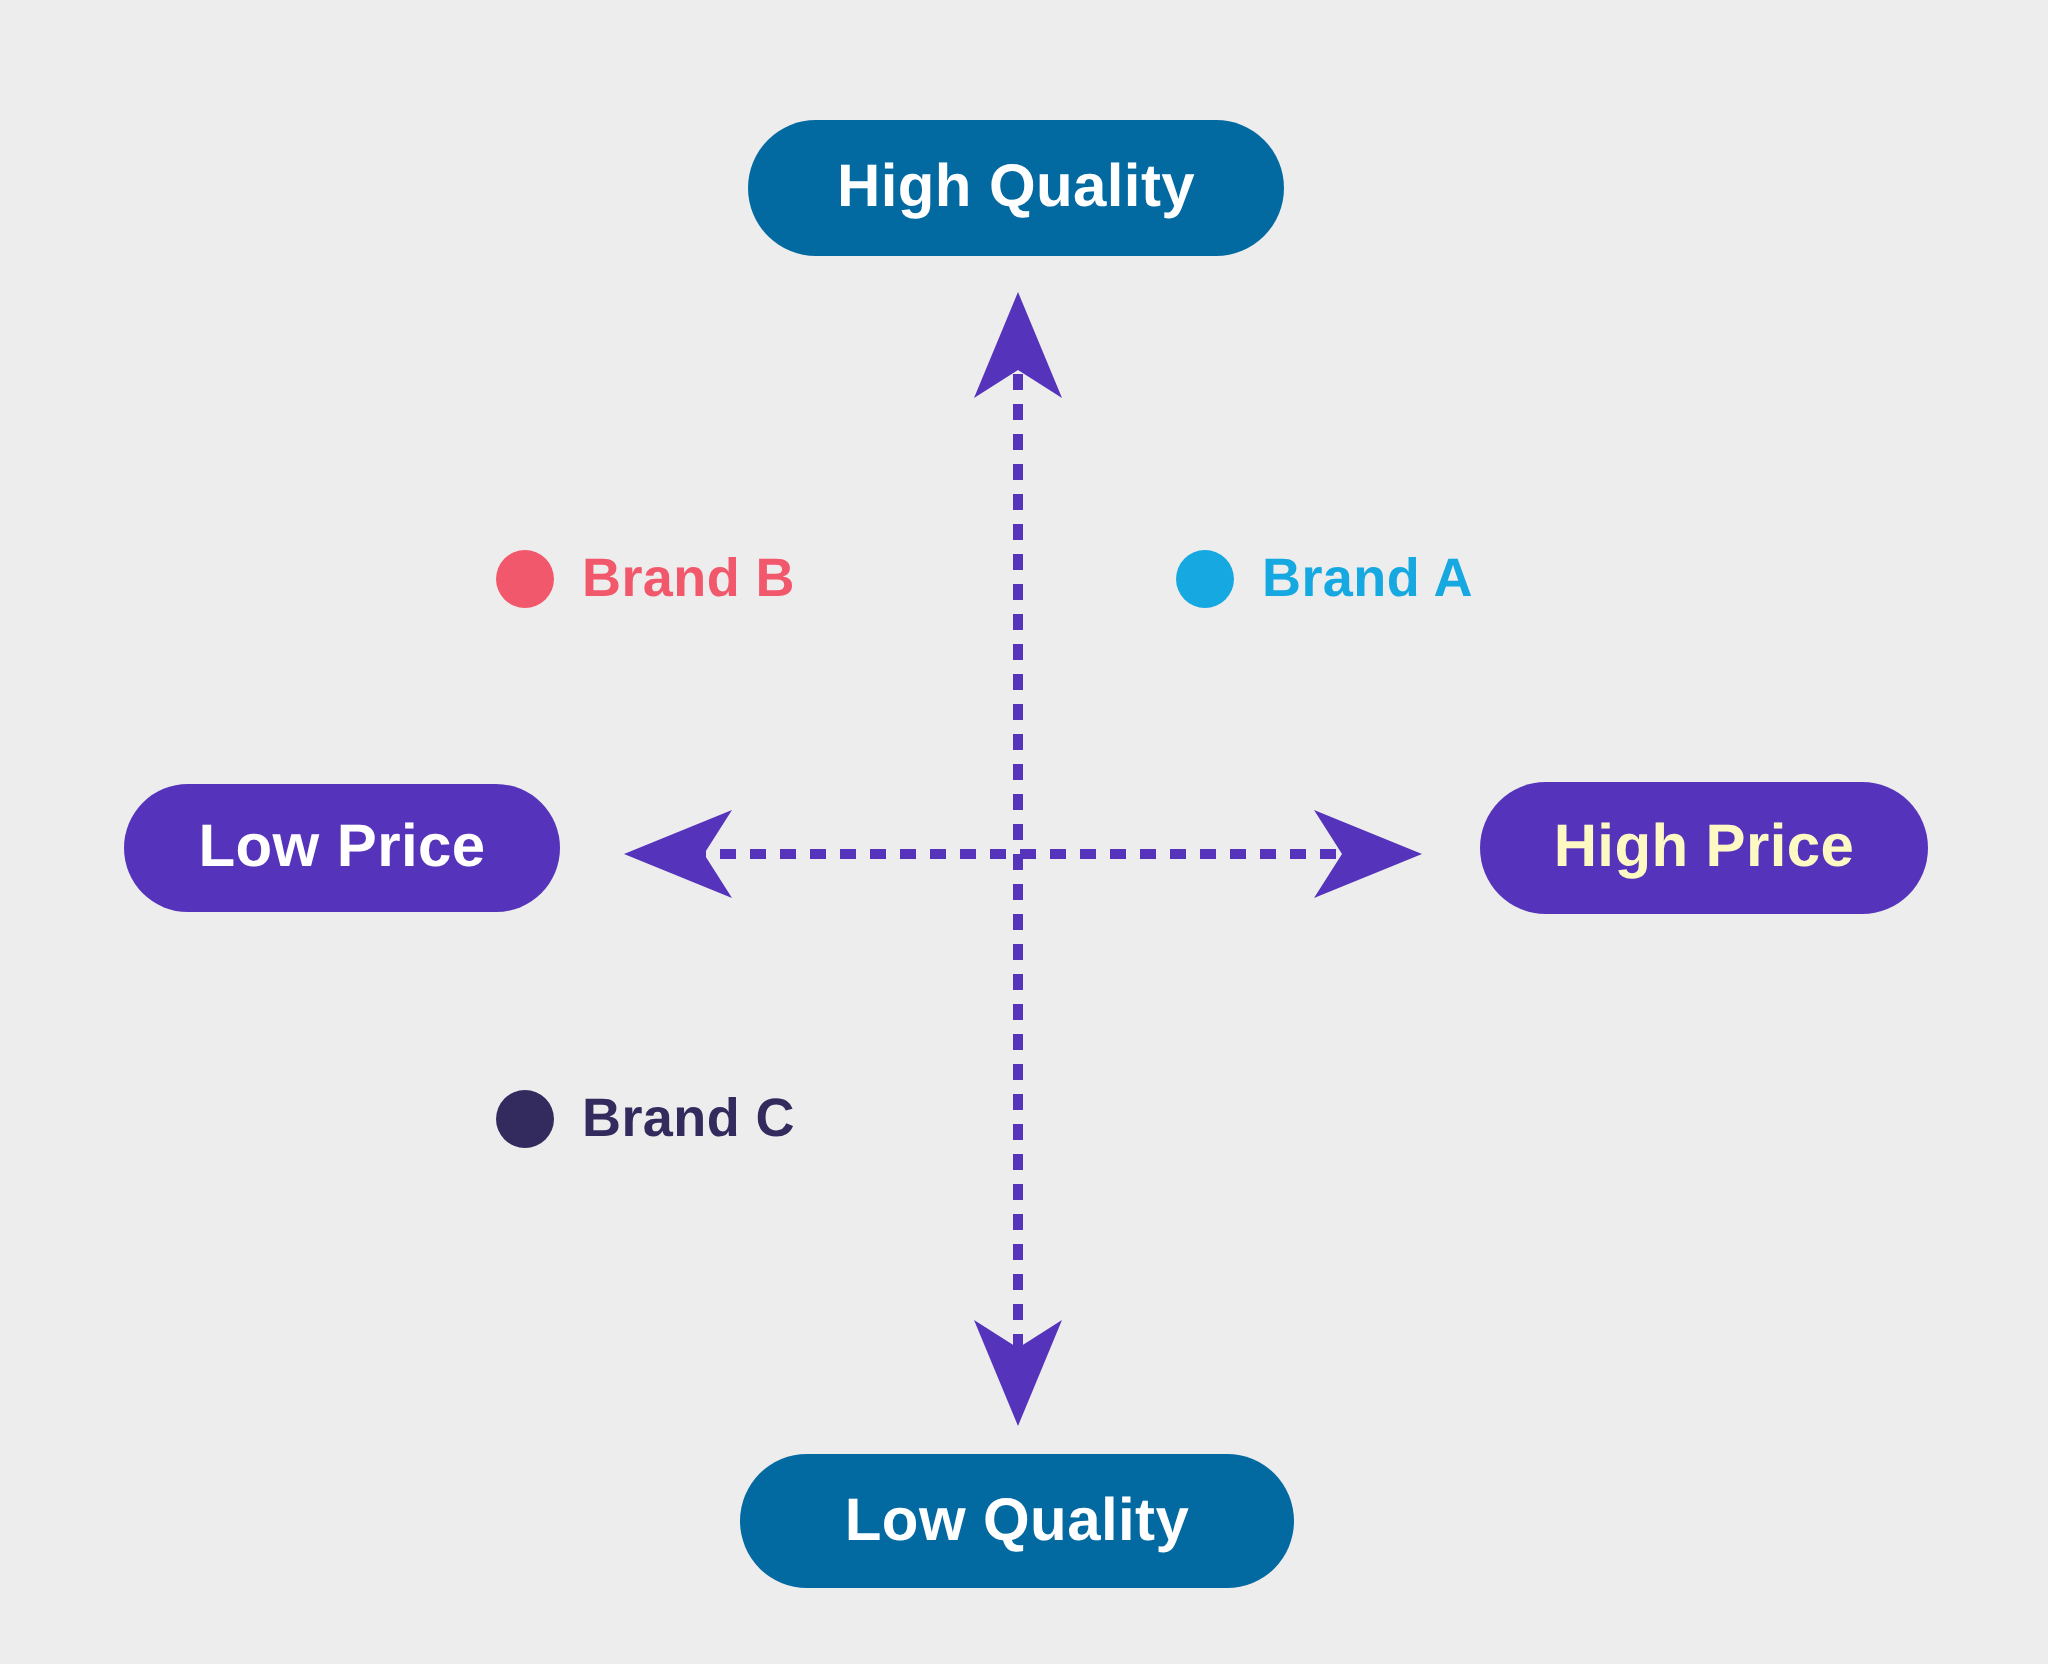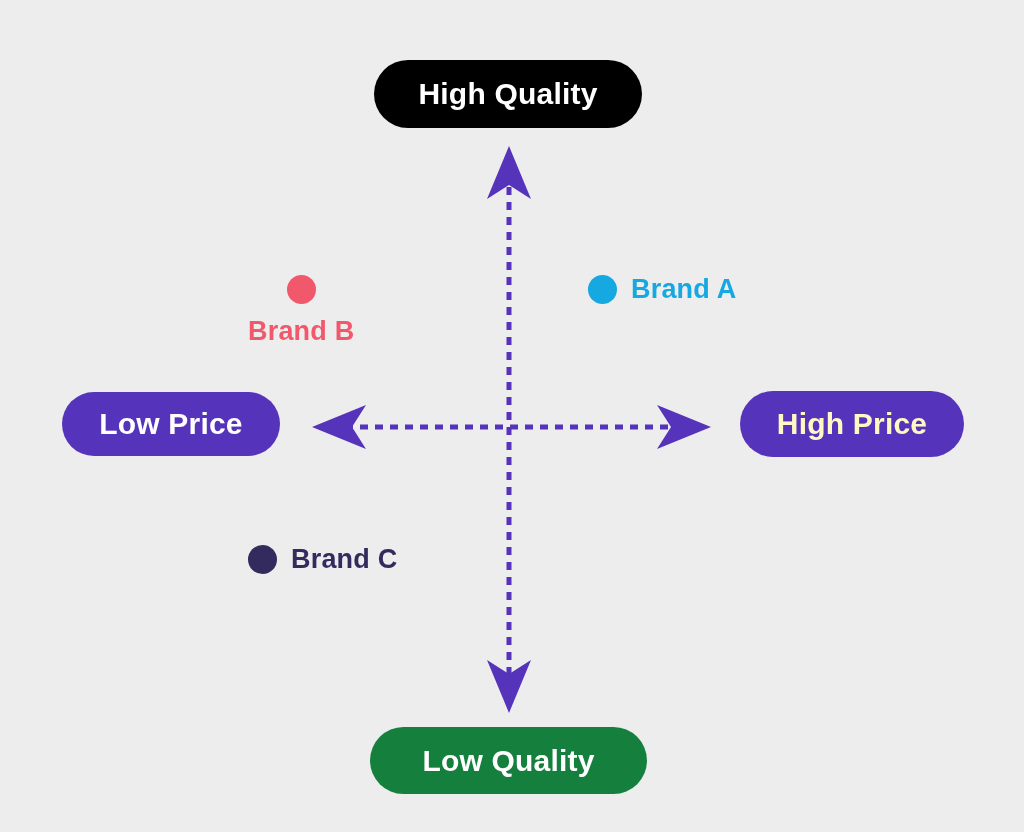"High Quality" div.pill { background: #000000 -> #0369a1 }
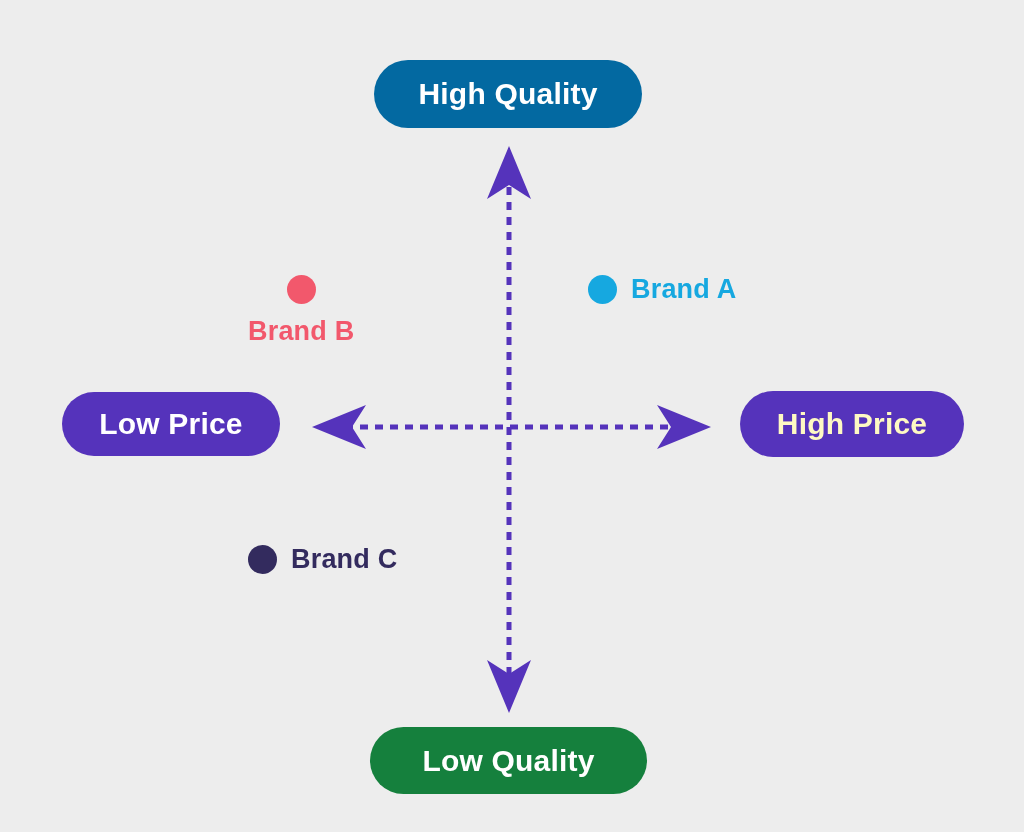"Brand B" #brand-b { flex-direction: column -> none }
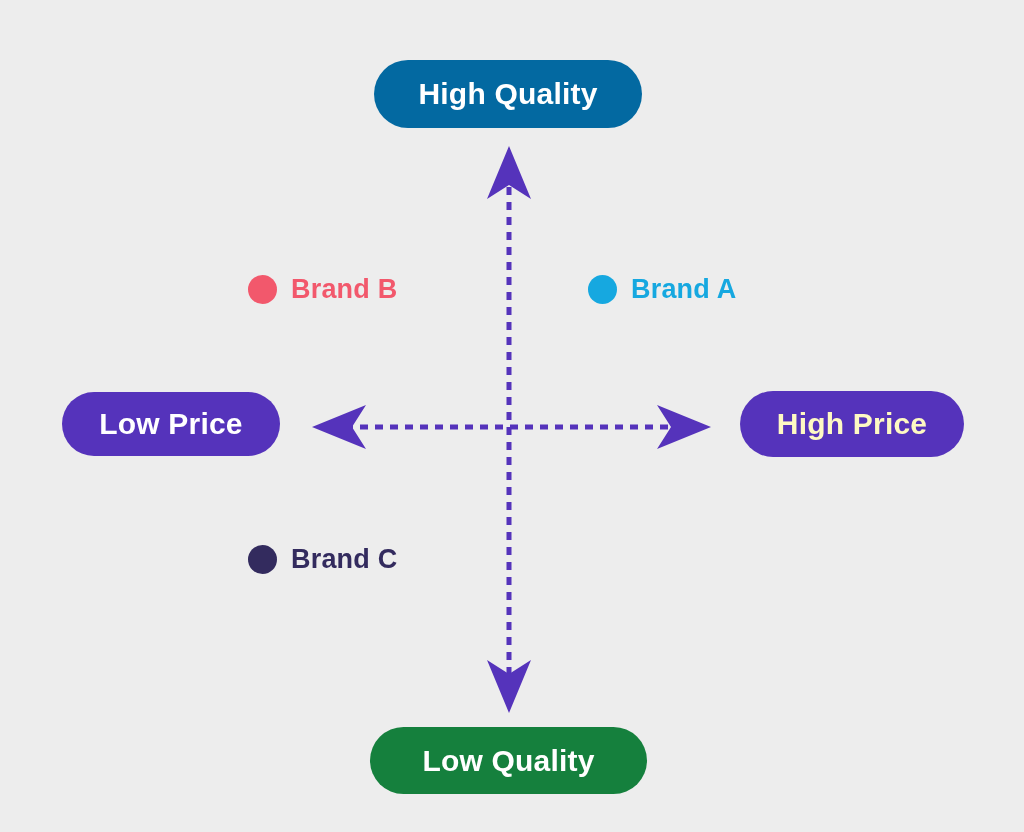"Low Quality" div.pill { background: #15803d -> #0369a1 }
